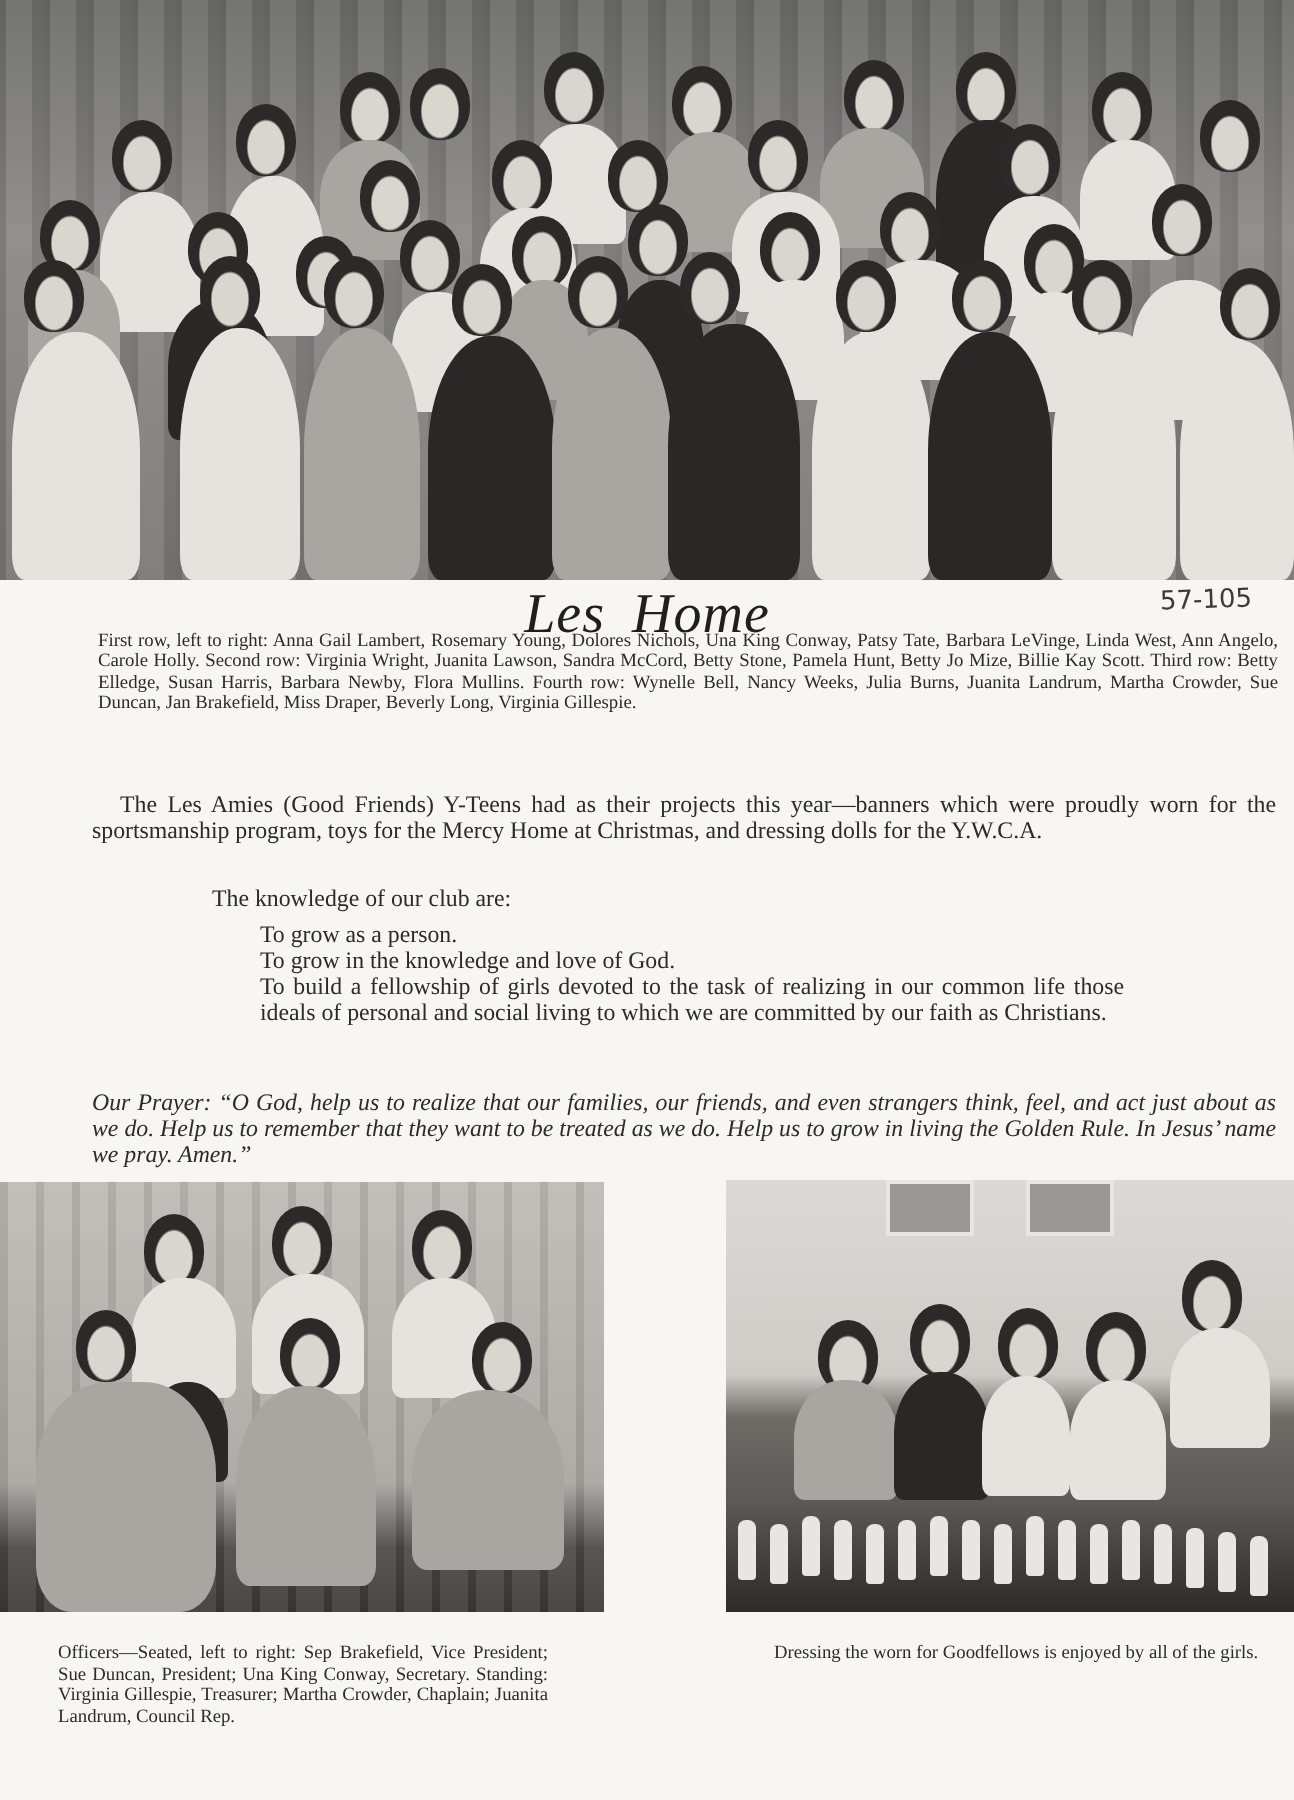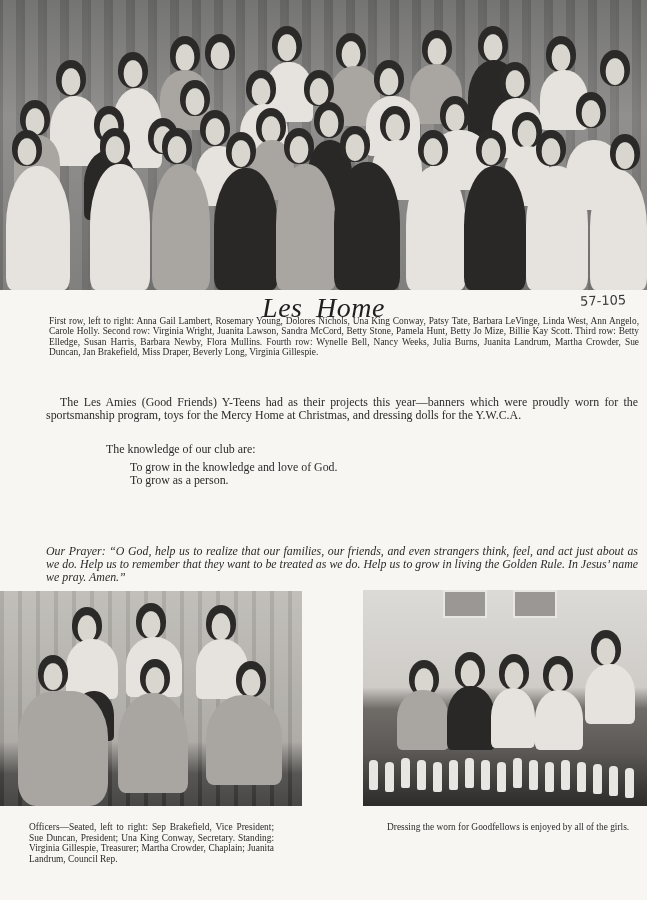"To grow in the knowledge" li { order: before "To grow as a person." -> after "To grow as a person." }
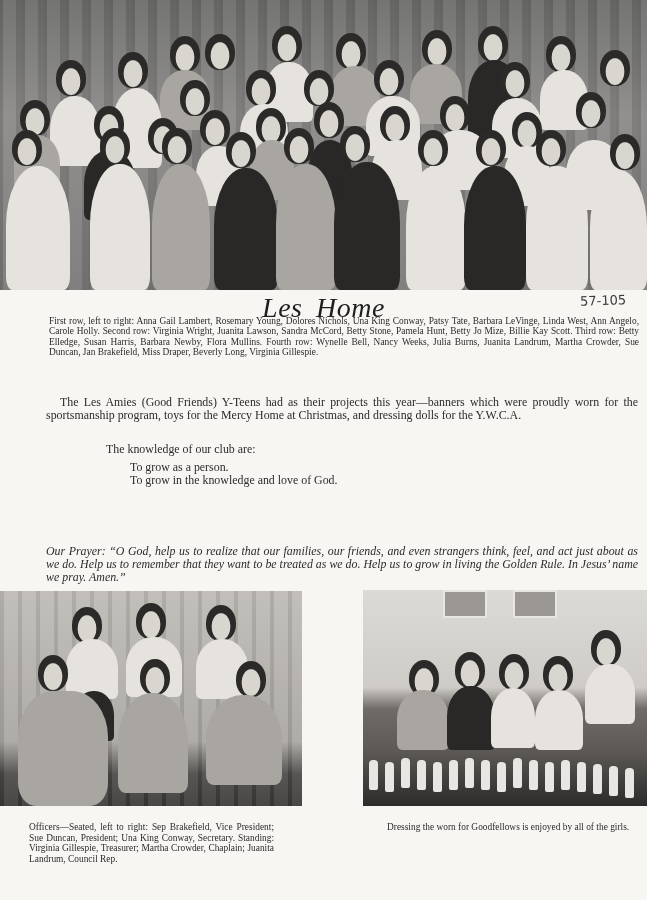"To build a fellowship of" li { html: none -> <li>To build a fellowship of girls devoted to the task of realizing in our common life those ideals of personal and social living to which we are committed by our faith as Christians.</li> }
